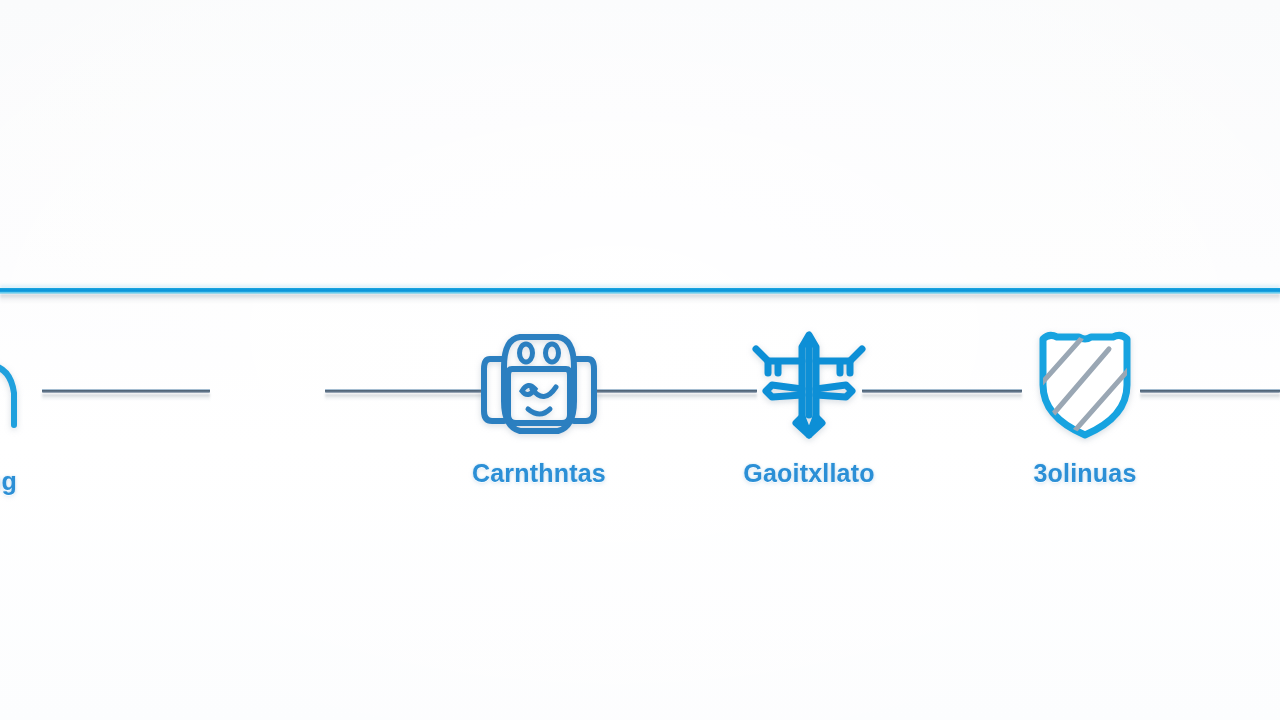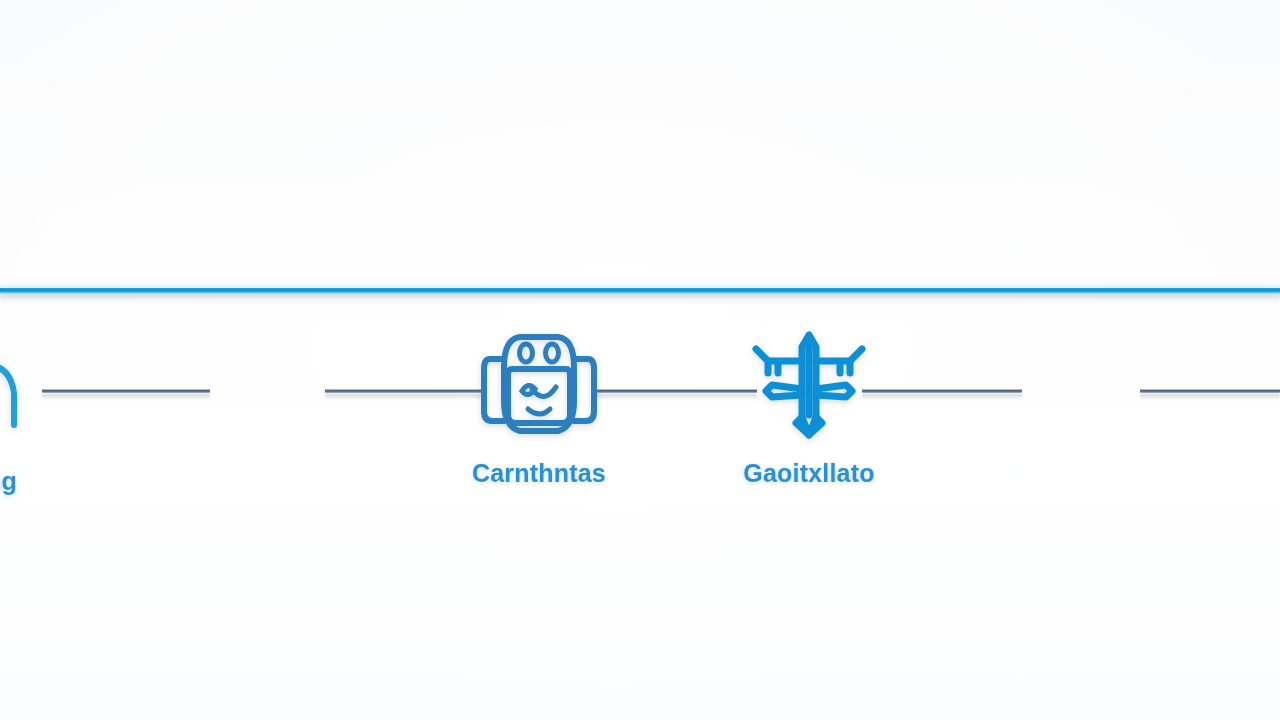"3olinuas" div.step { html: none -> <div> <div> <svg> <defs> <clipPath> <path></path> </clipPath> </defs> <path></path> <g> <line></line> <line></line> <line></line> <line></line> </g> </svg> </div> <div>3olinuas</div> </div> }
